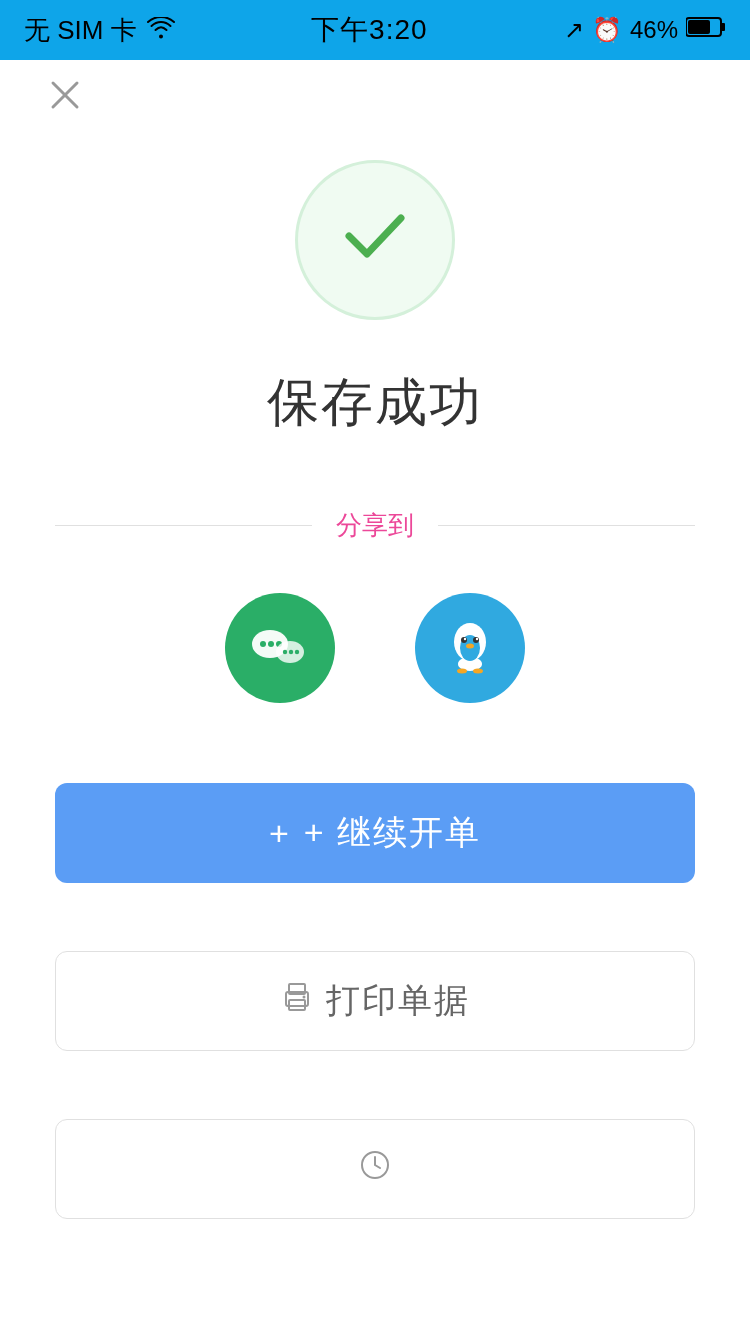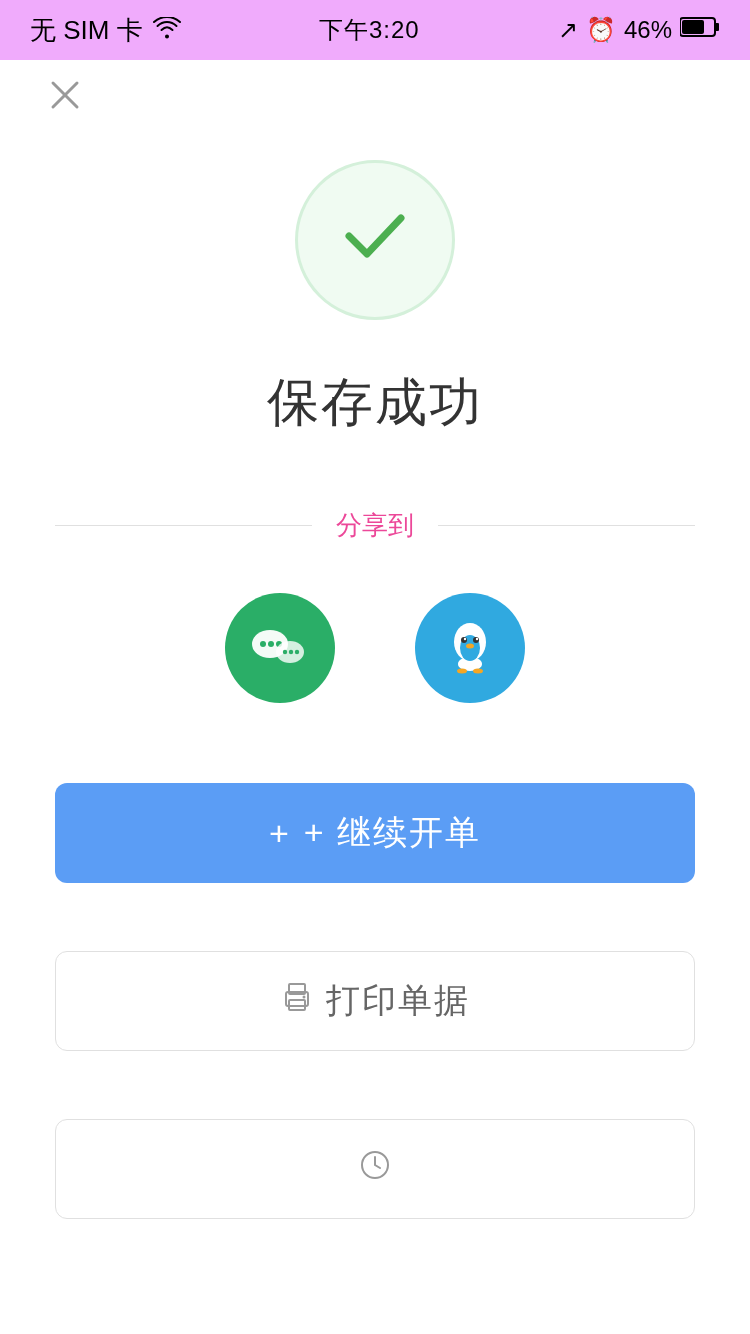"无 SIM 卡" .status-bar { background: #f0abfc -> #0ea5e9; padding: 0 30px -> 0 24px }
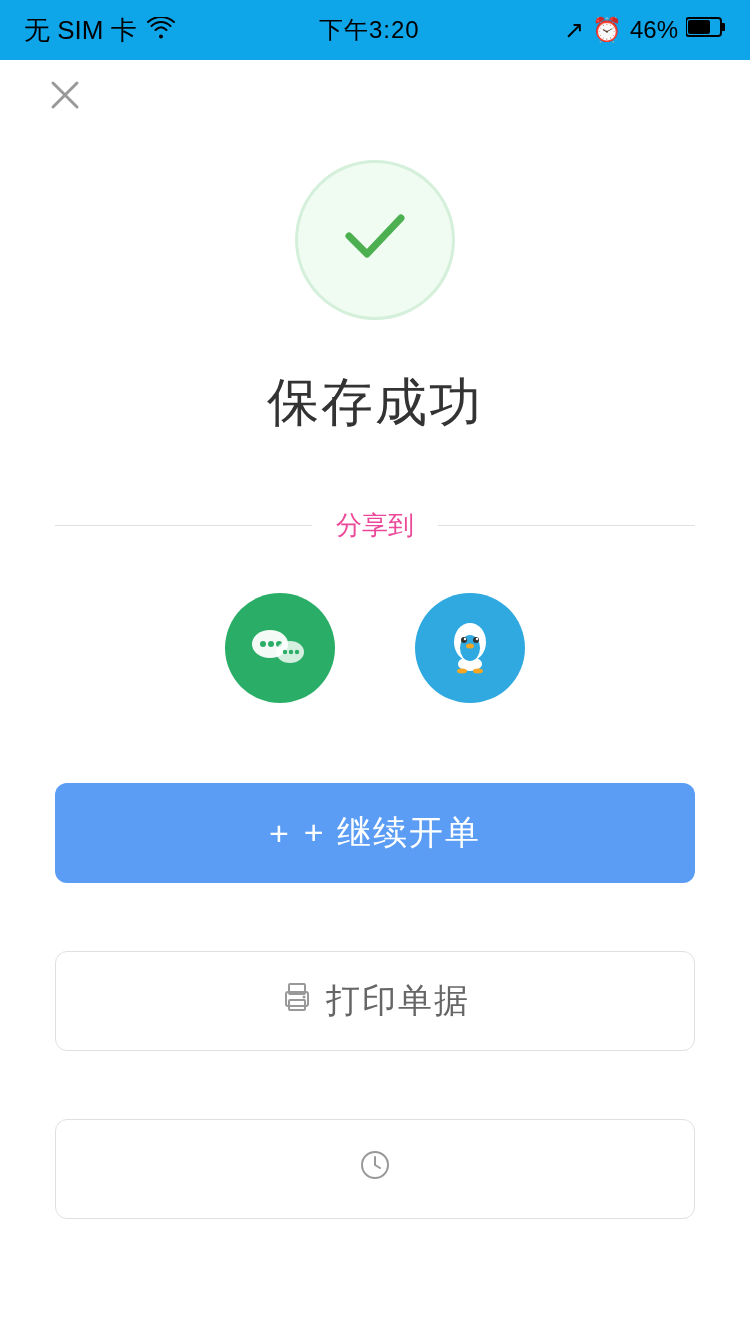"下午3:20" .status-center { font-size: 24px -> 28px }
